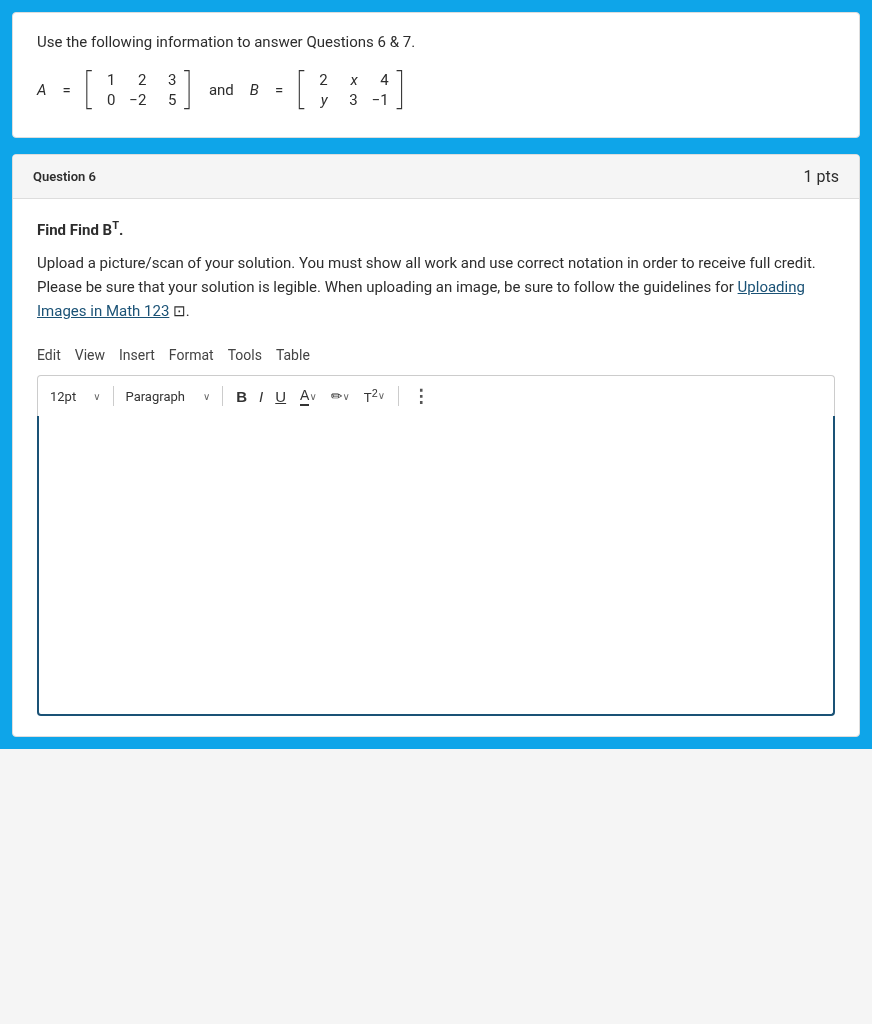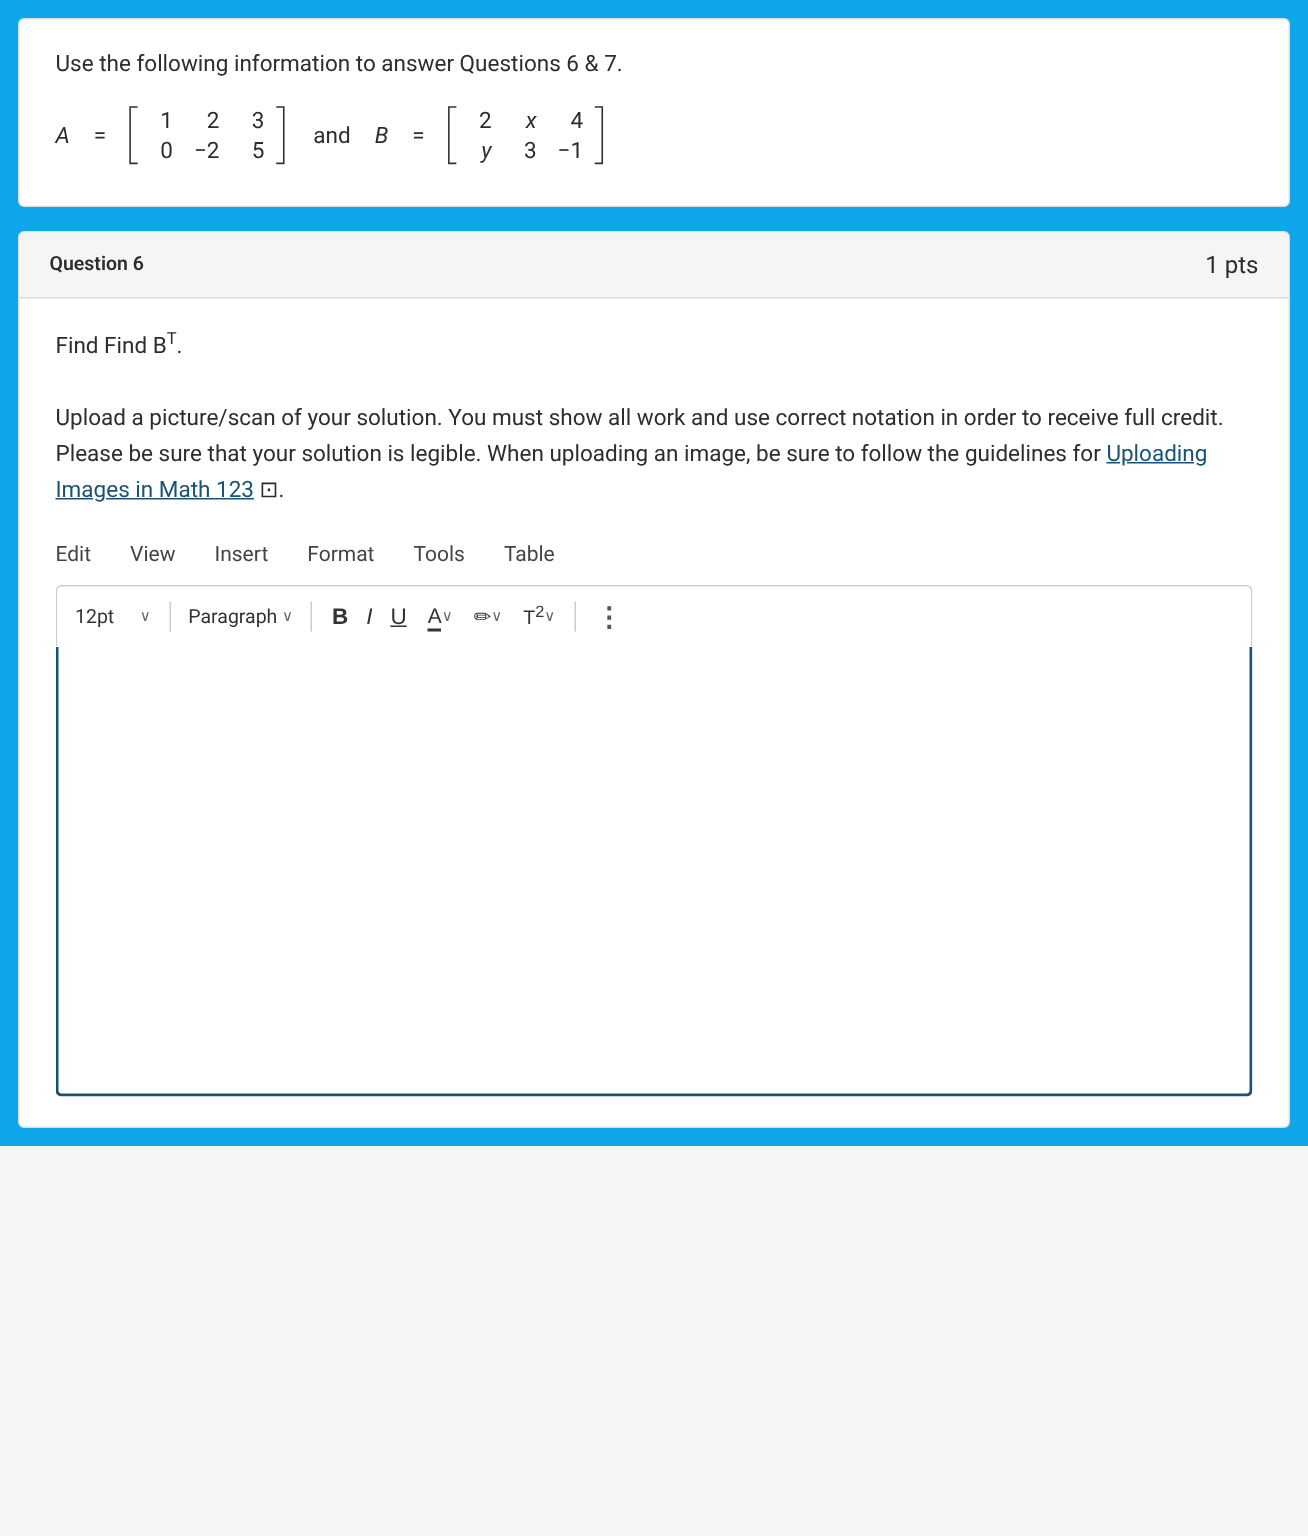"Find Find BT." .find-text { font-weight: none -> bold; margin-bottom: 27px -> 12px }
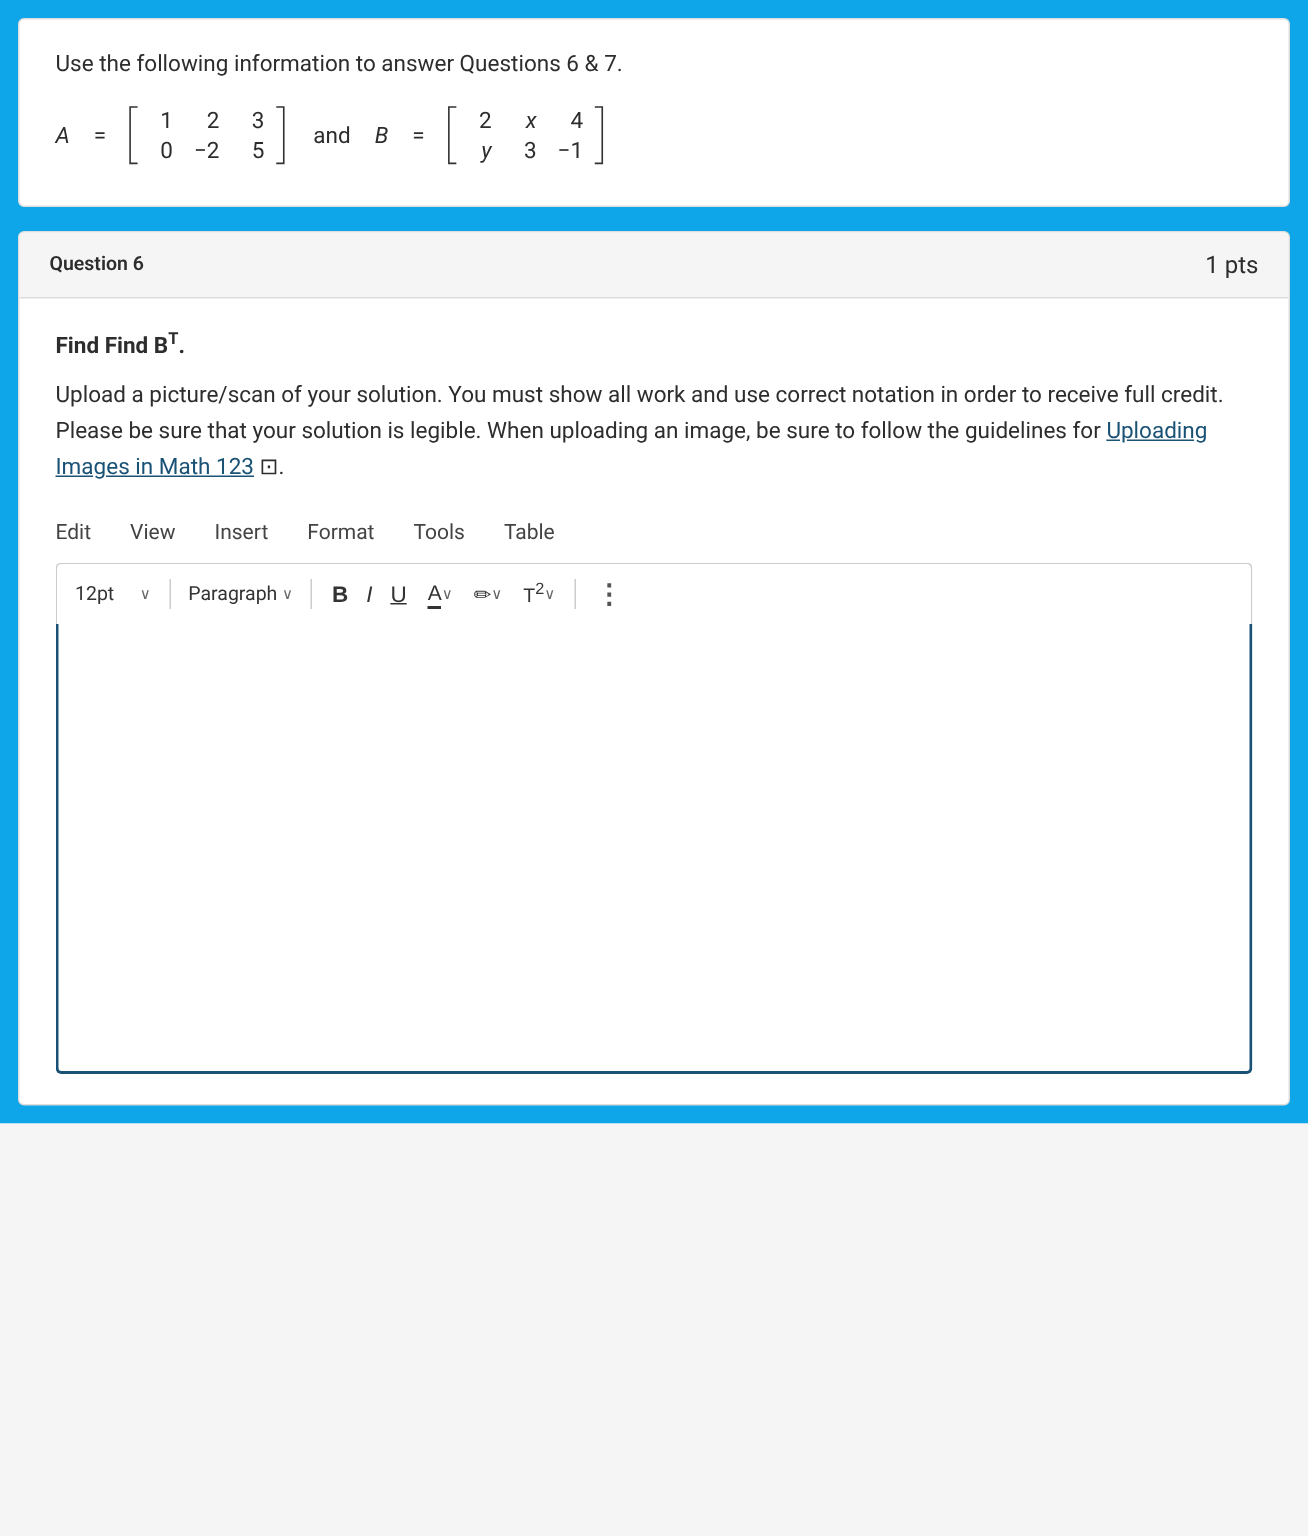"Edit" .editor-menubar { gap: 12px -> 0 }
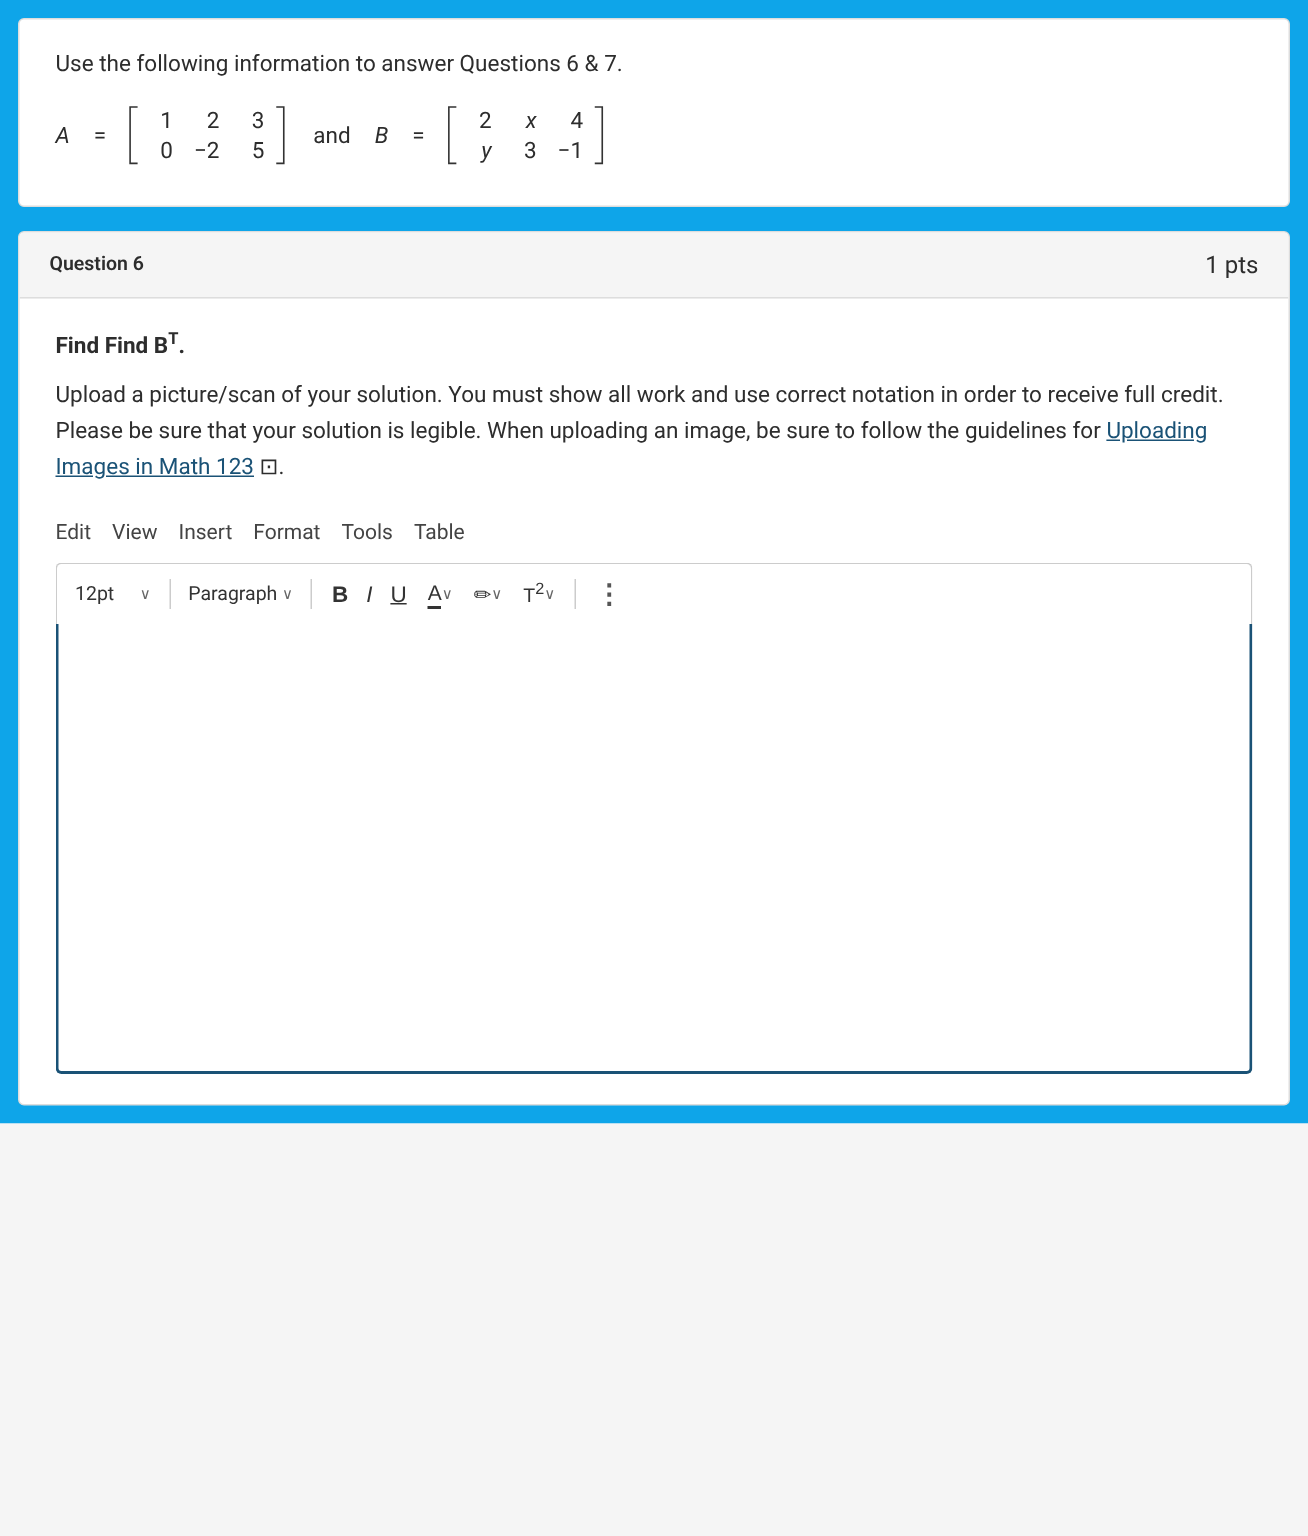"Paragraph" .paragraph-btn { gap: 3px -> 18px }
